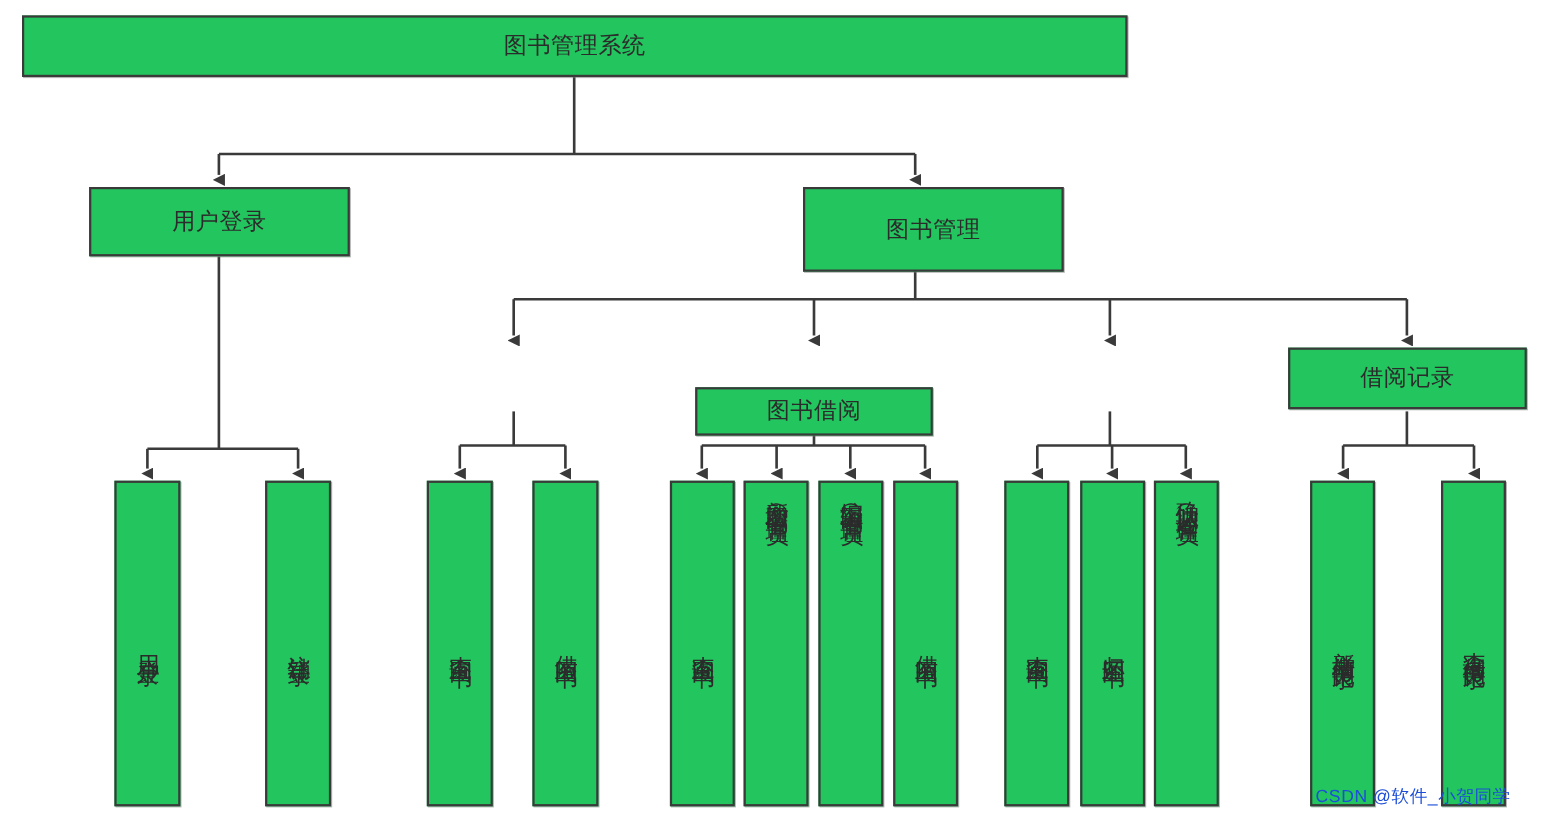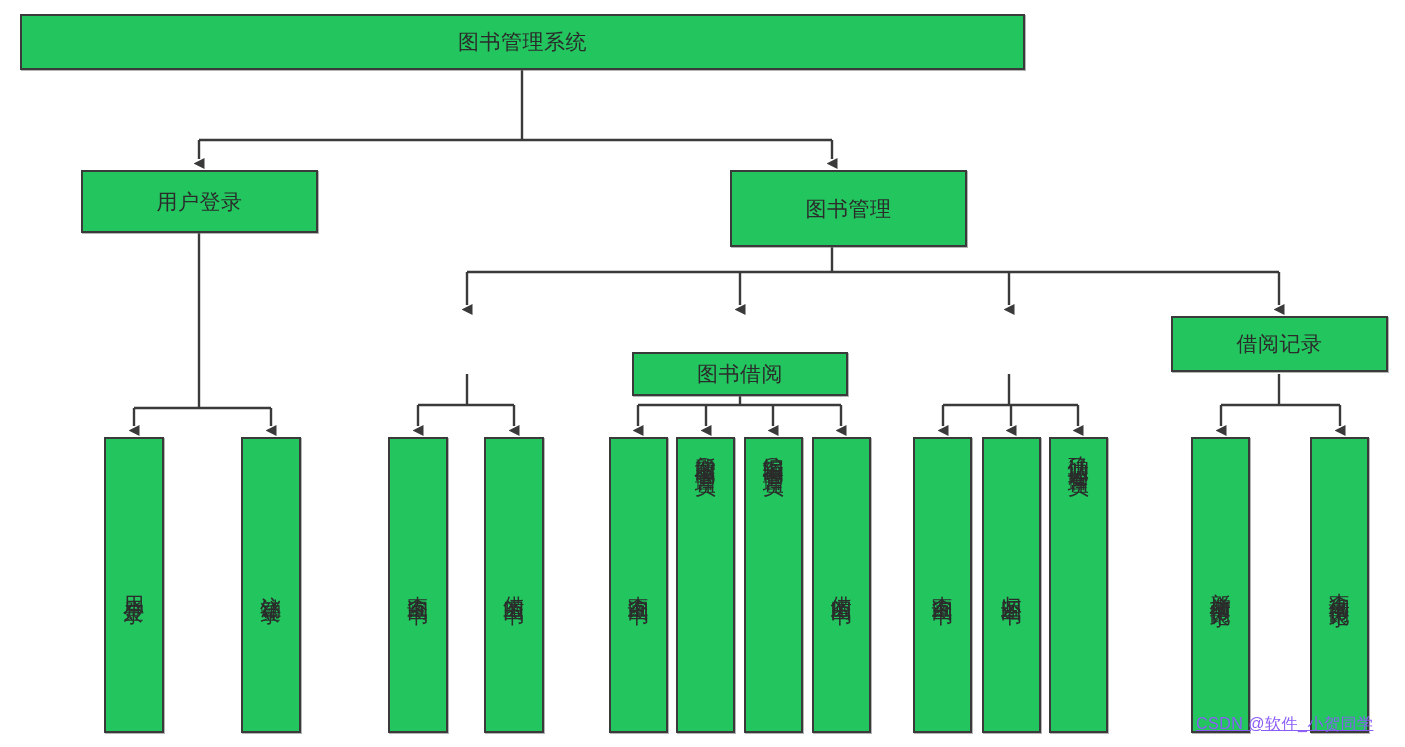"CSDN @软件_小贺同学" .watermark { color: #8b5cf6 -> #1d4ed8; text-decoration: underline -> none }
